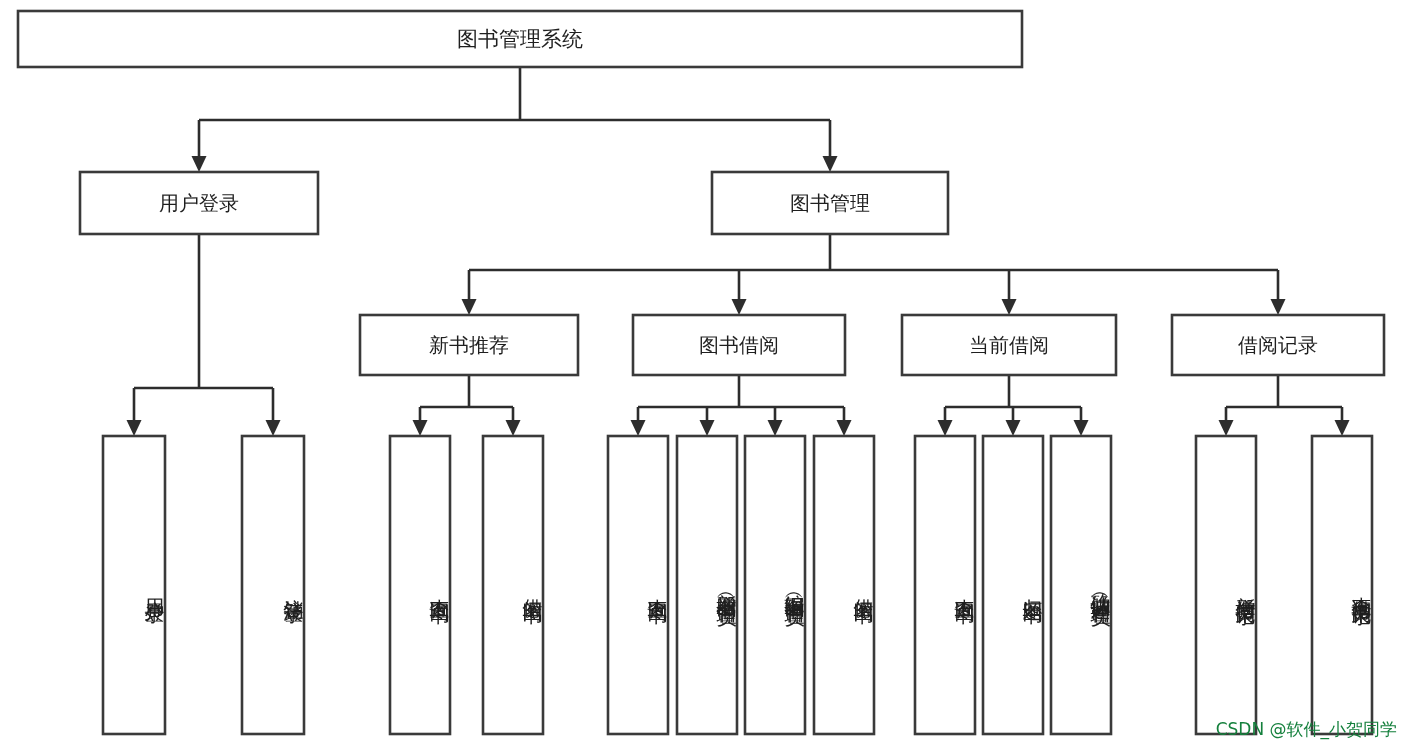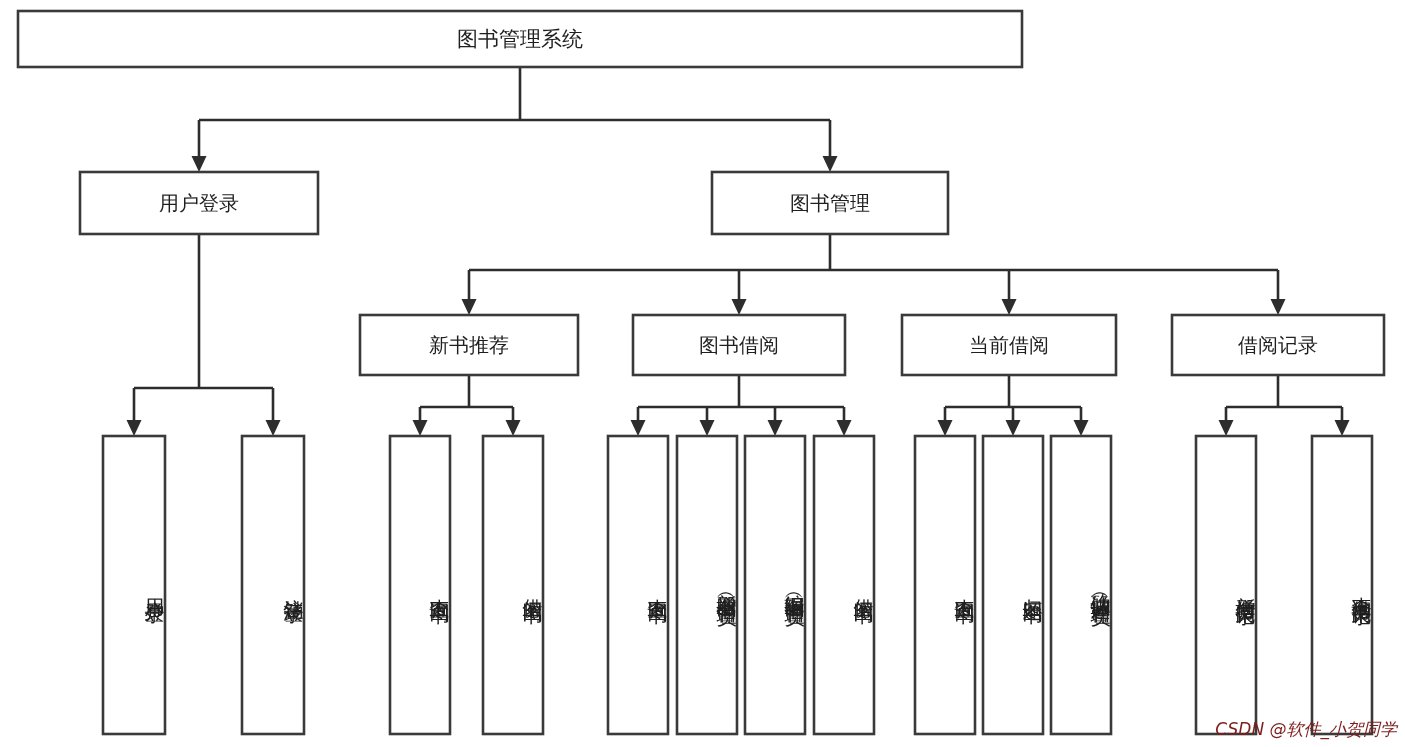"CSDN @软件_小贺同学" #watermark { color: #7f1d1d -> #15803d; font-style: italic -> none }
